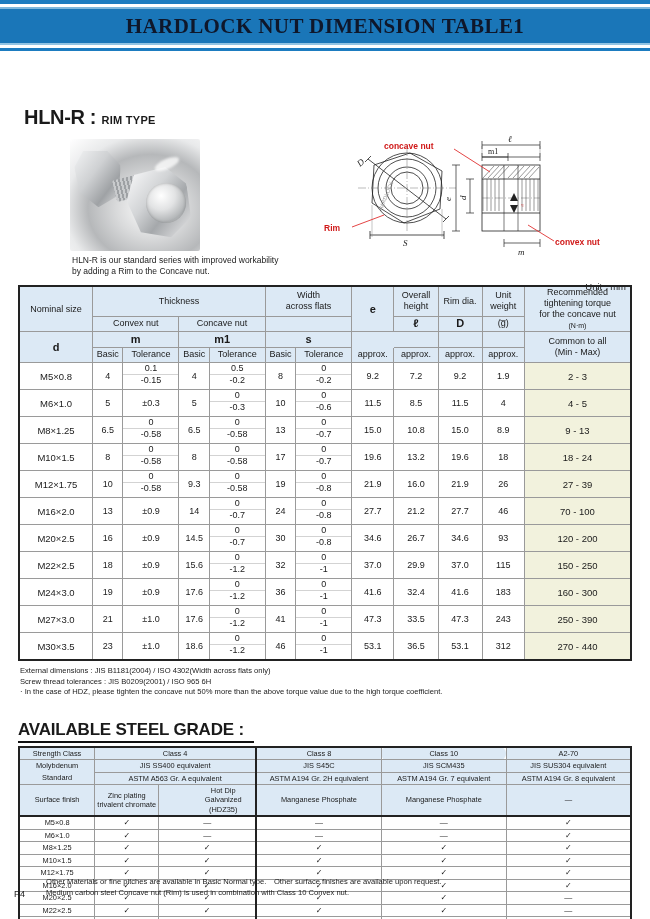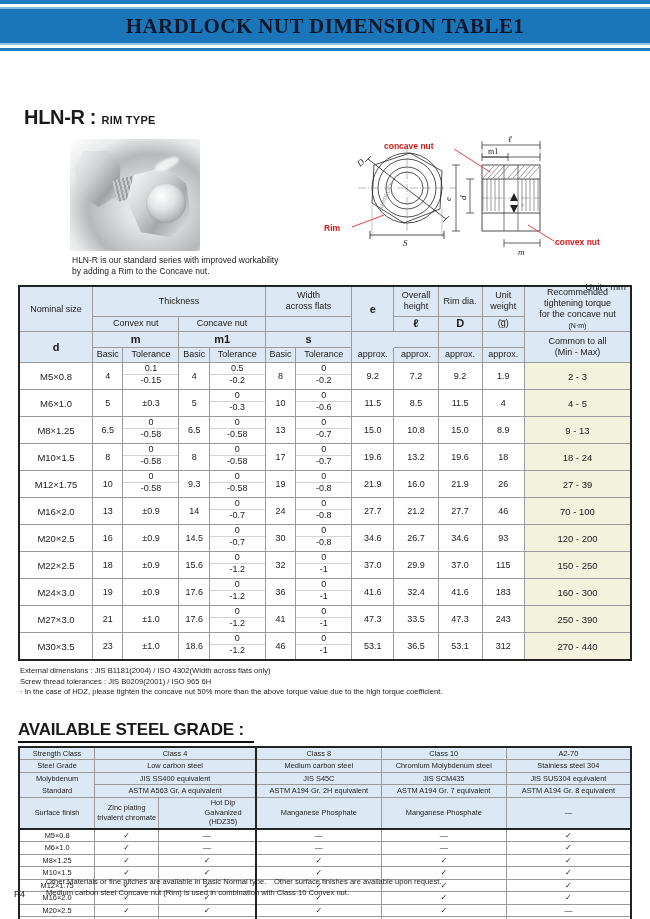"Steel Grade" tr { html: <tr> <td>Steel Grade</td> <td>Low carbon steel</td> <td>Medium carbon steel</td> <td>Chromium Molybdenum steel</td> <td>Stainless steel 304</td> </tr> -> none }
